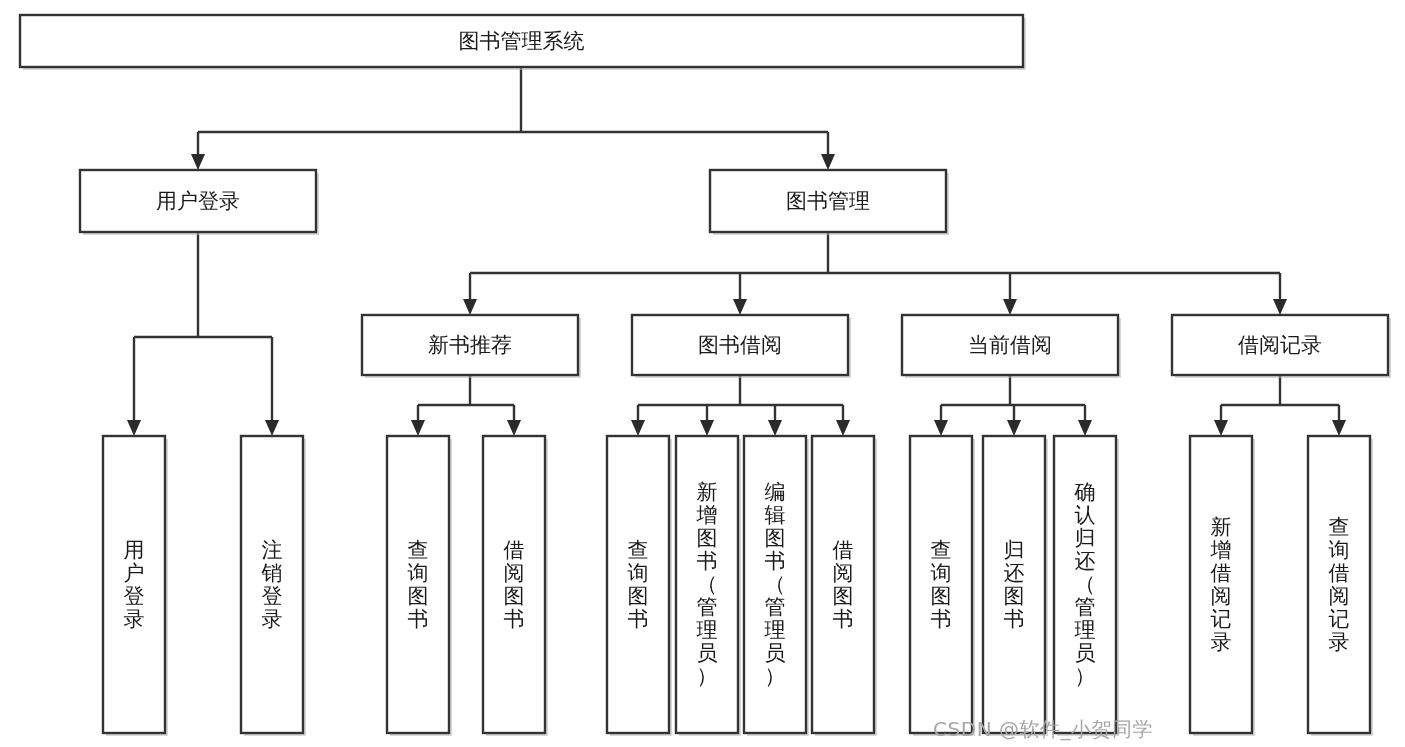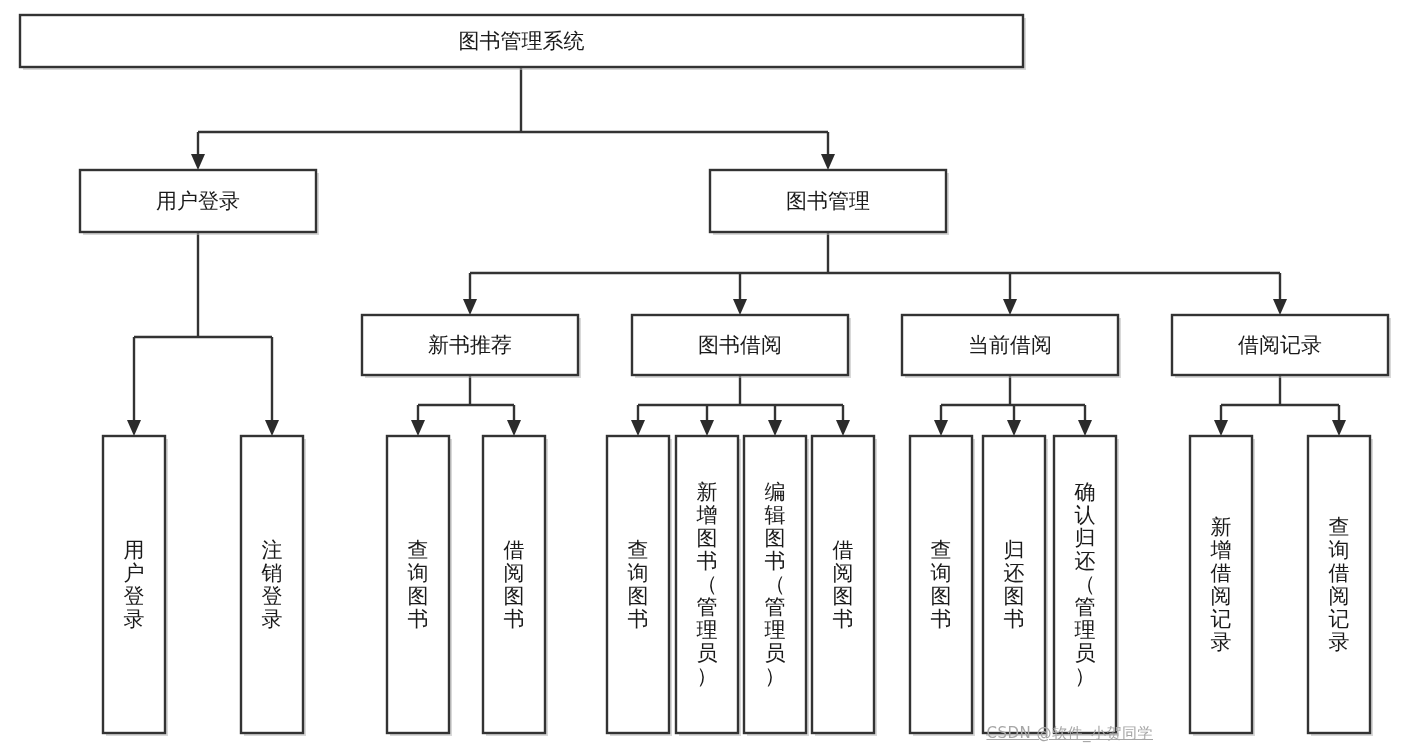"CSDN @软件_小贺同学" .watermark-text { font-size: 15px -> 20px; text-decoration: underline -> none }
